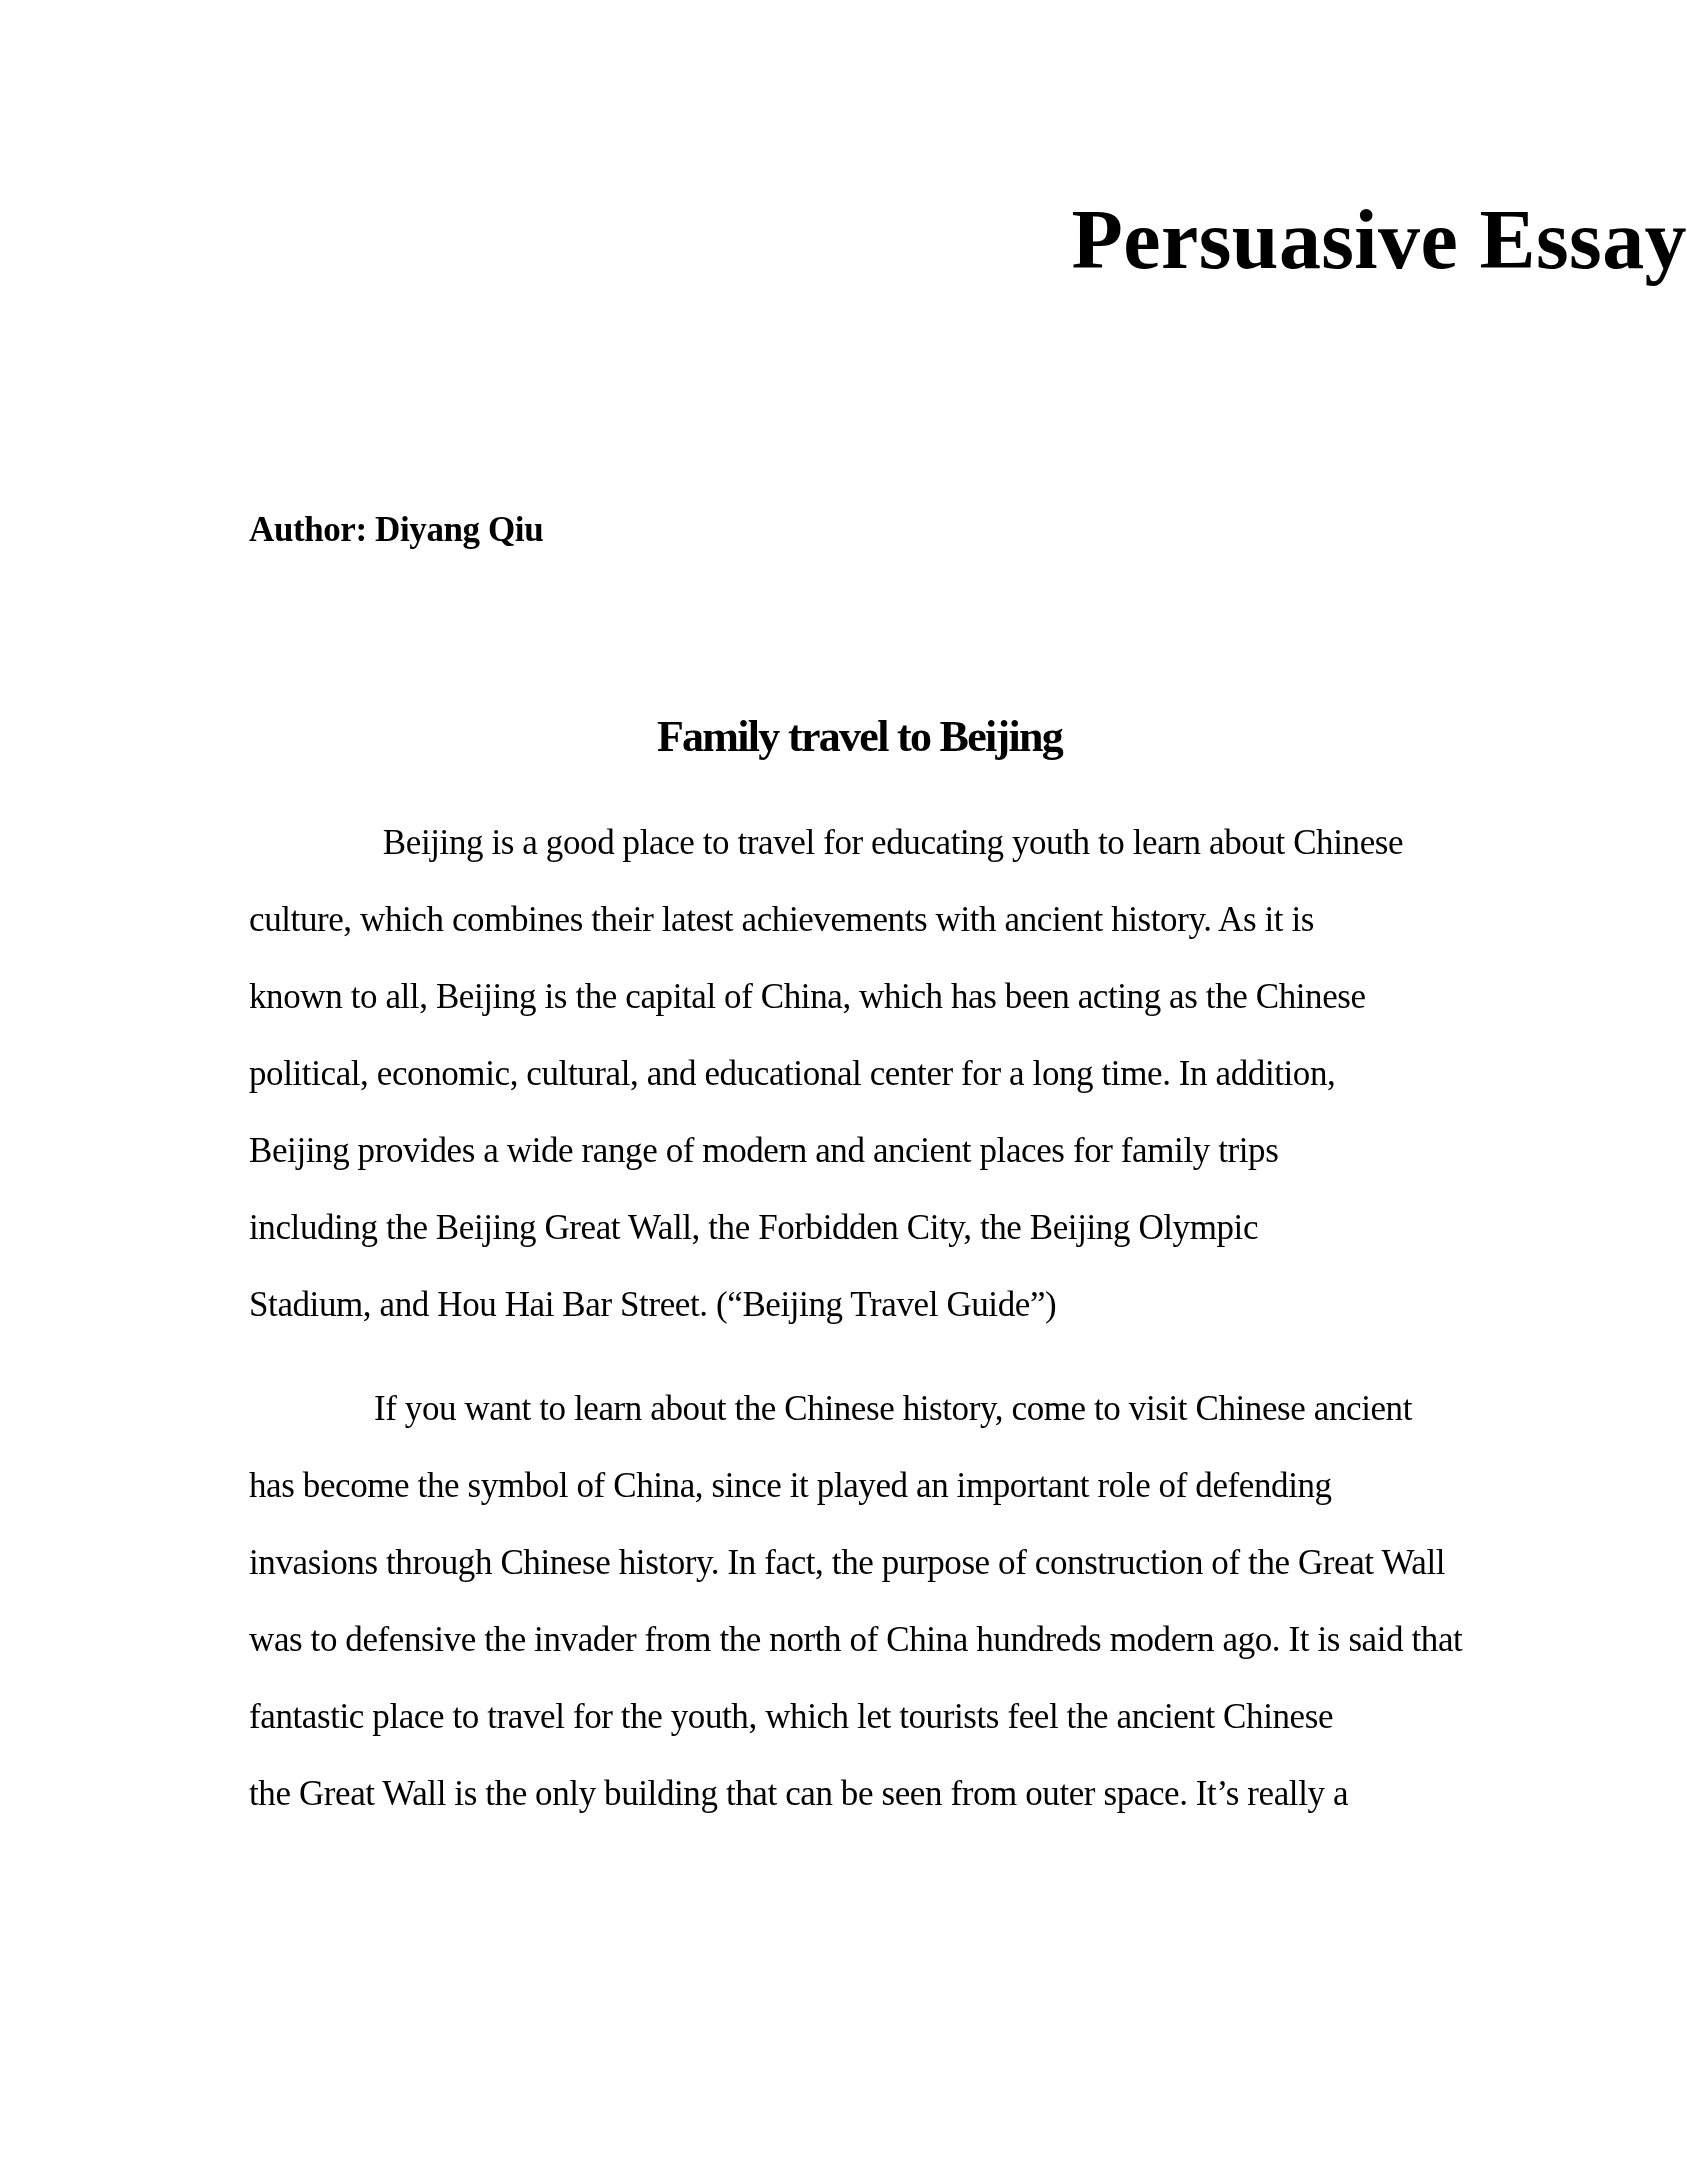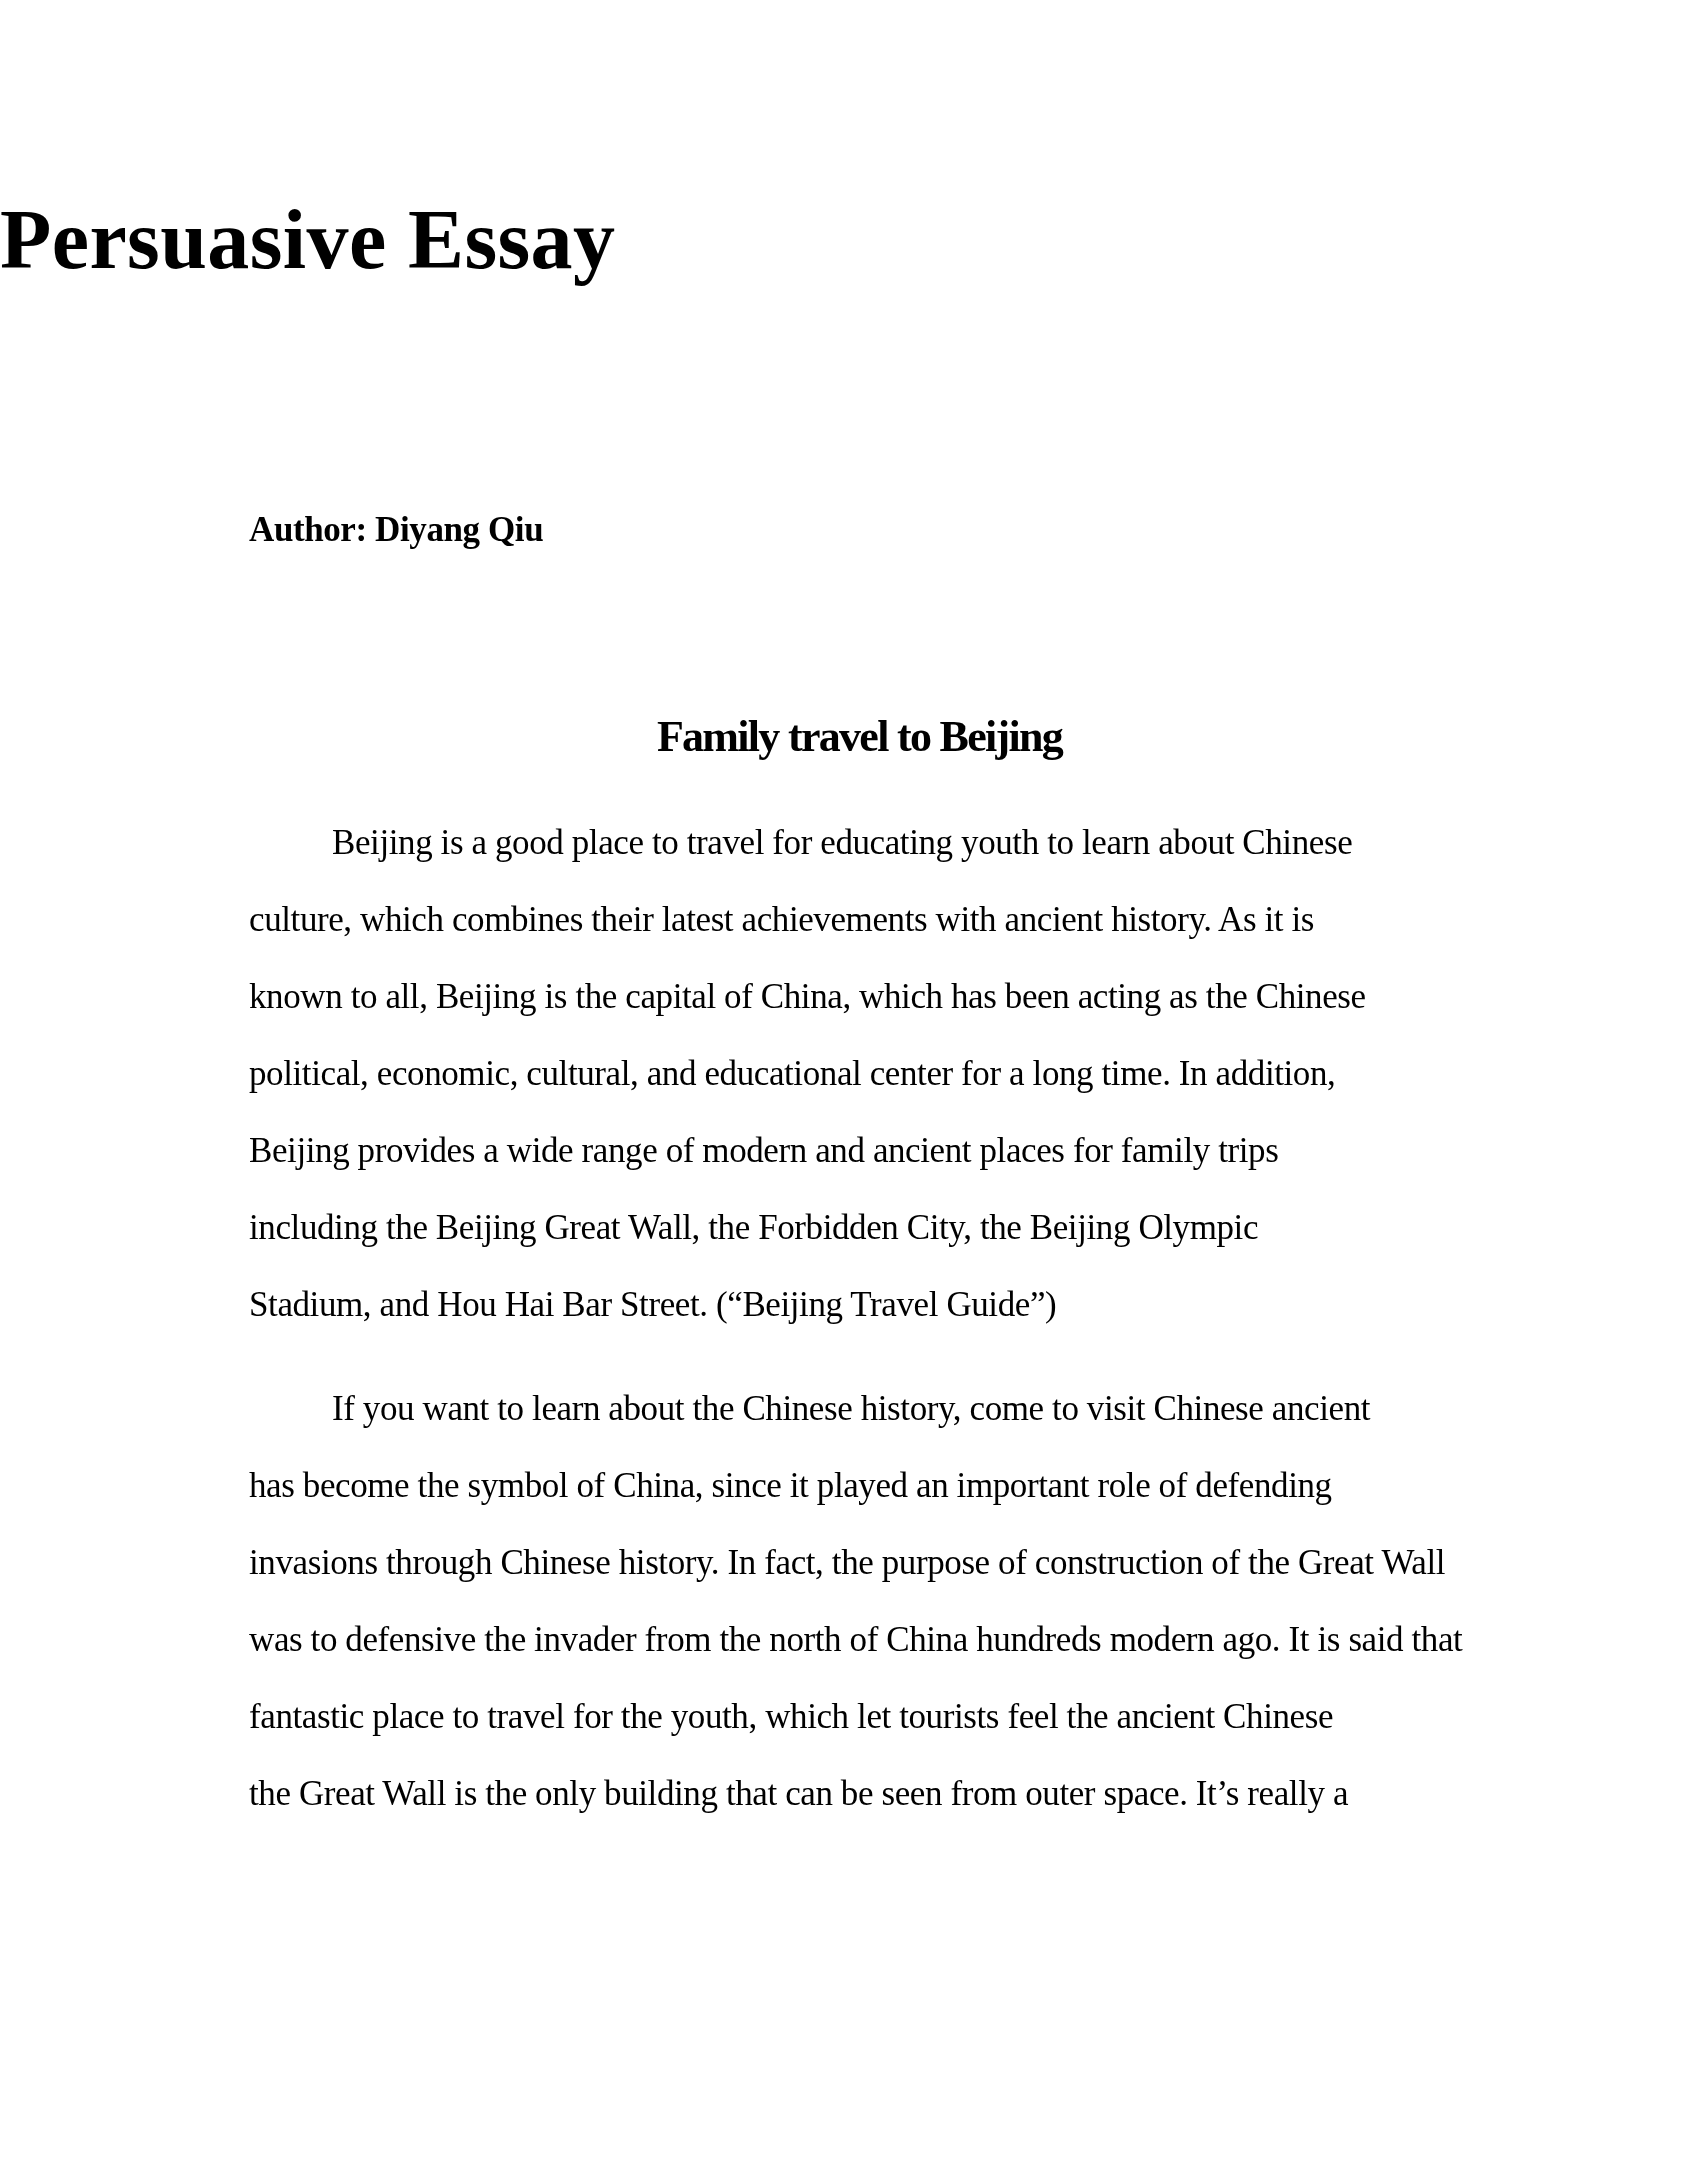"Persuasive Essay" .doc-title { text-align: left -> right }
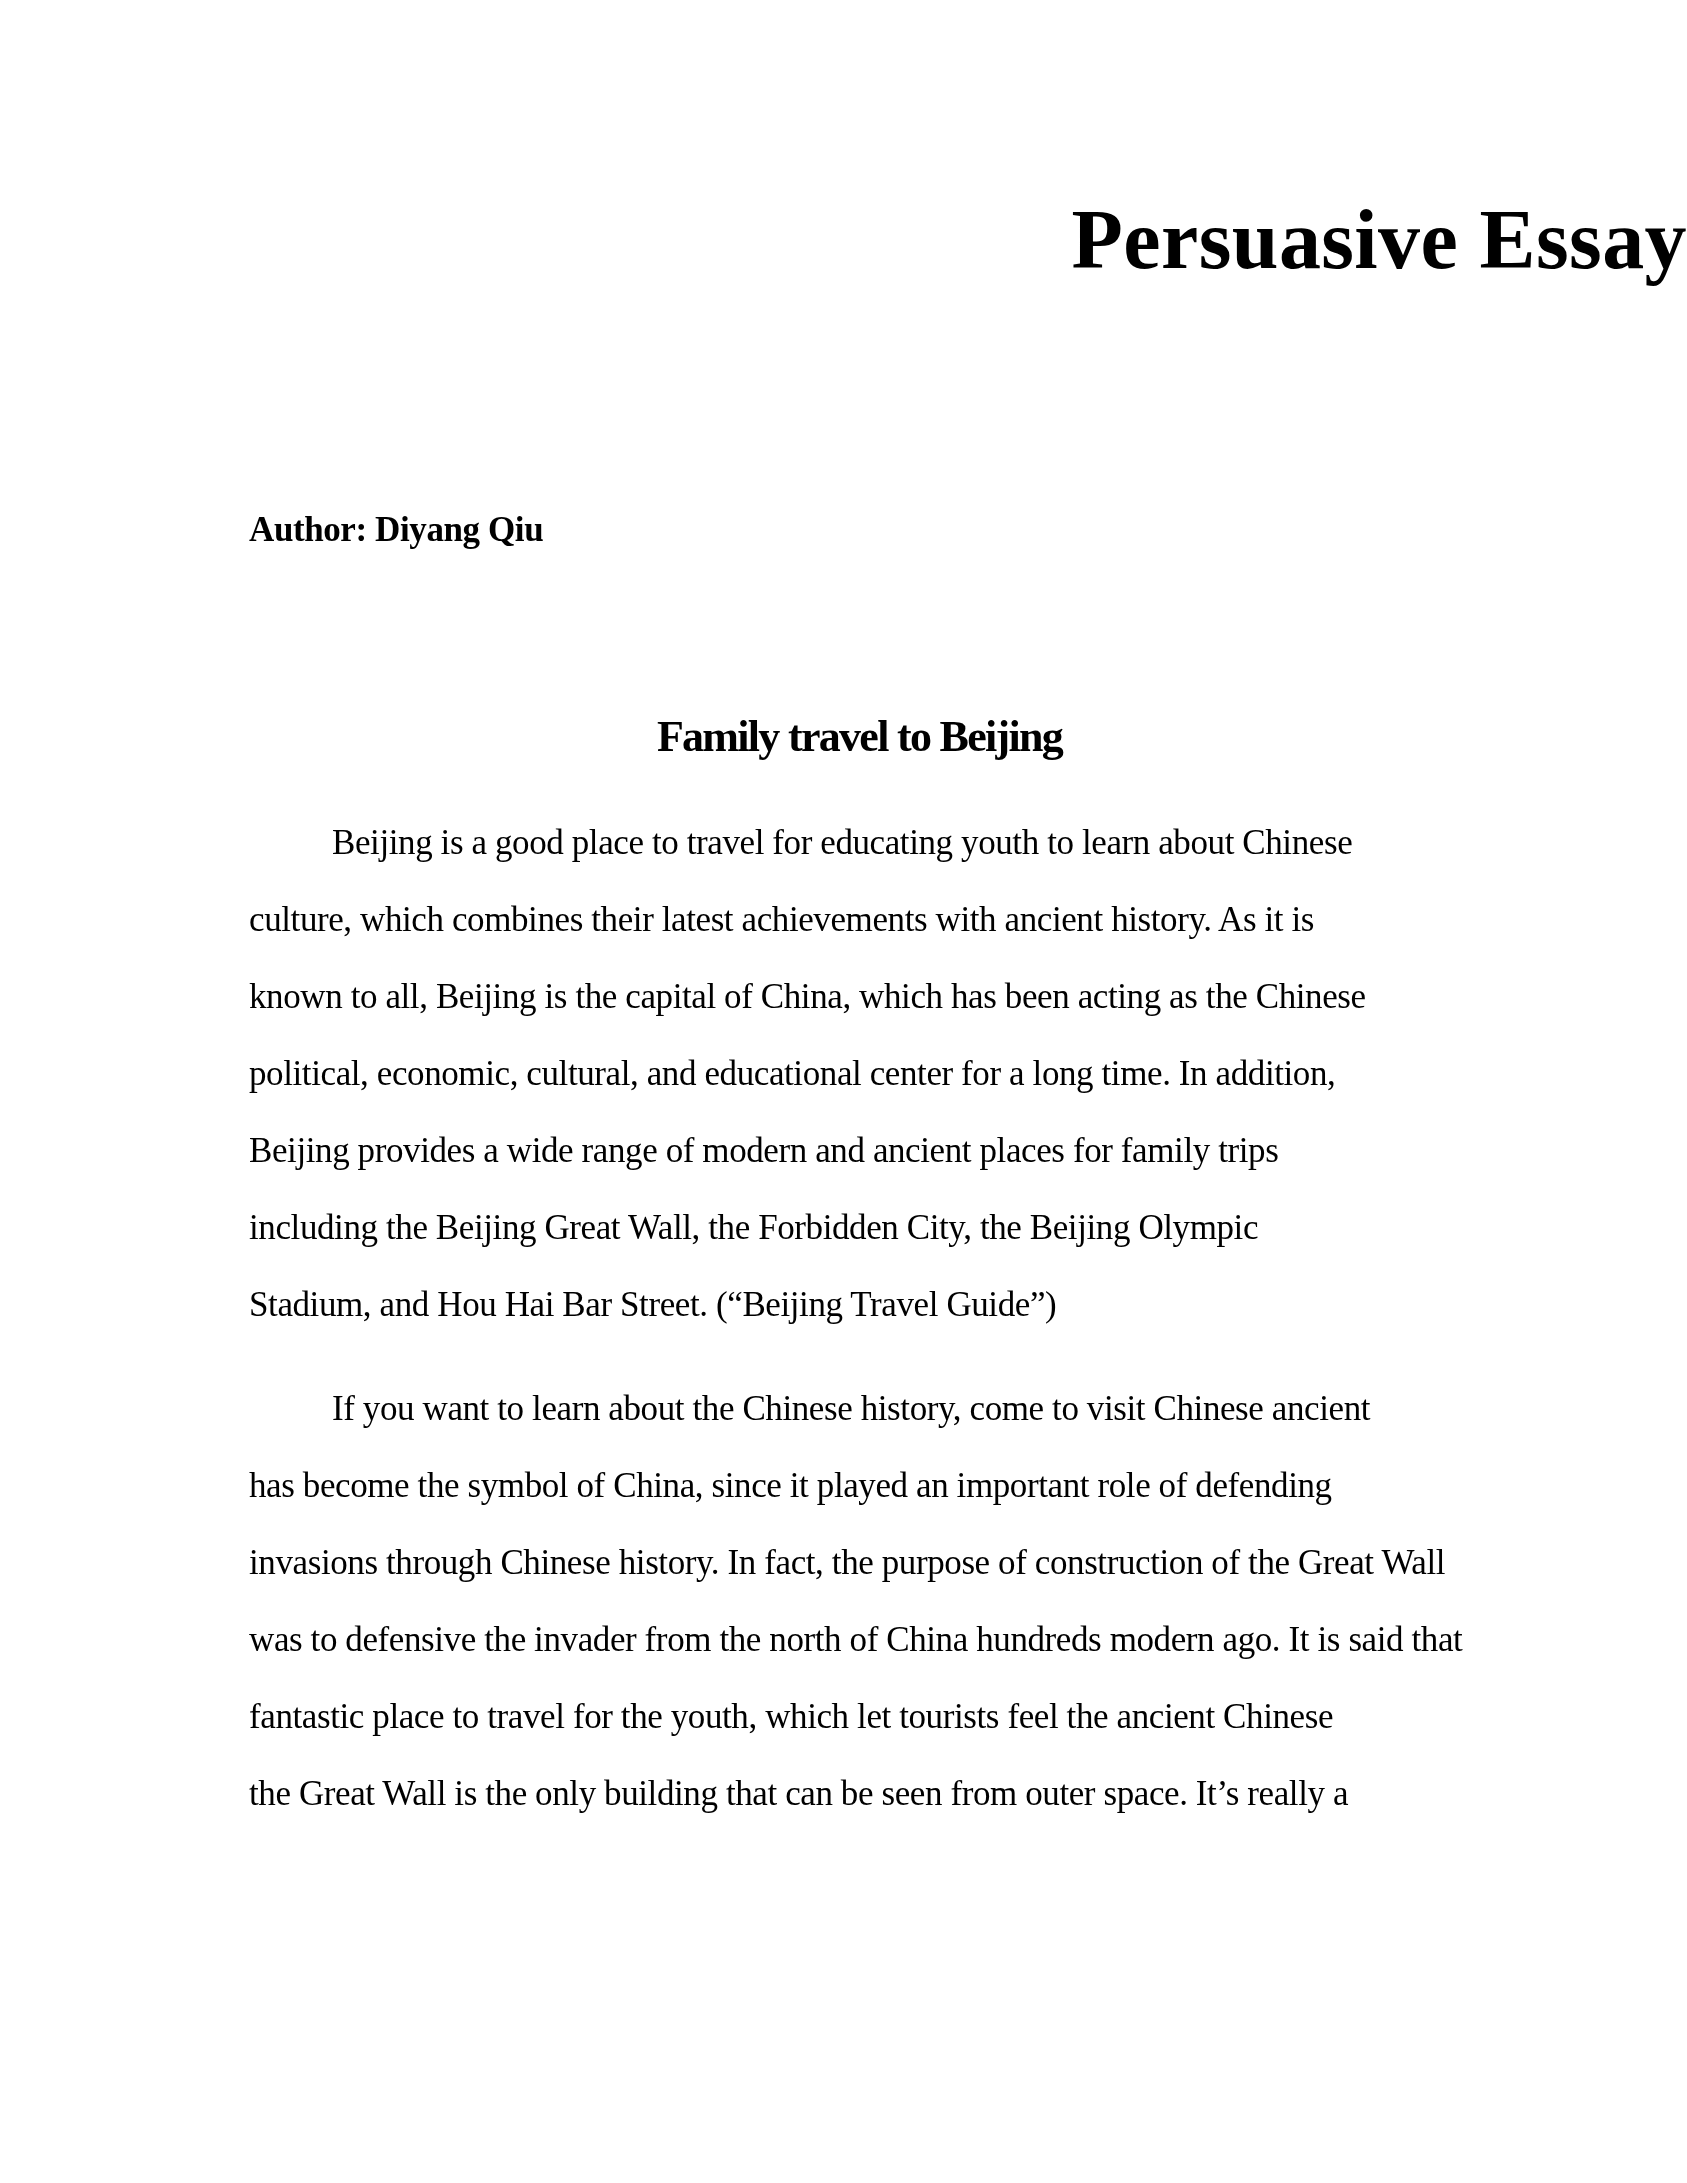"Beijing is a good place" .line.indent { text-align: none -> center }
